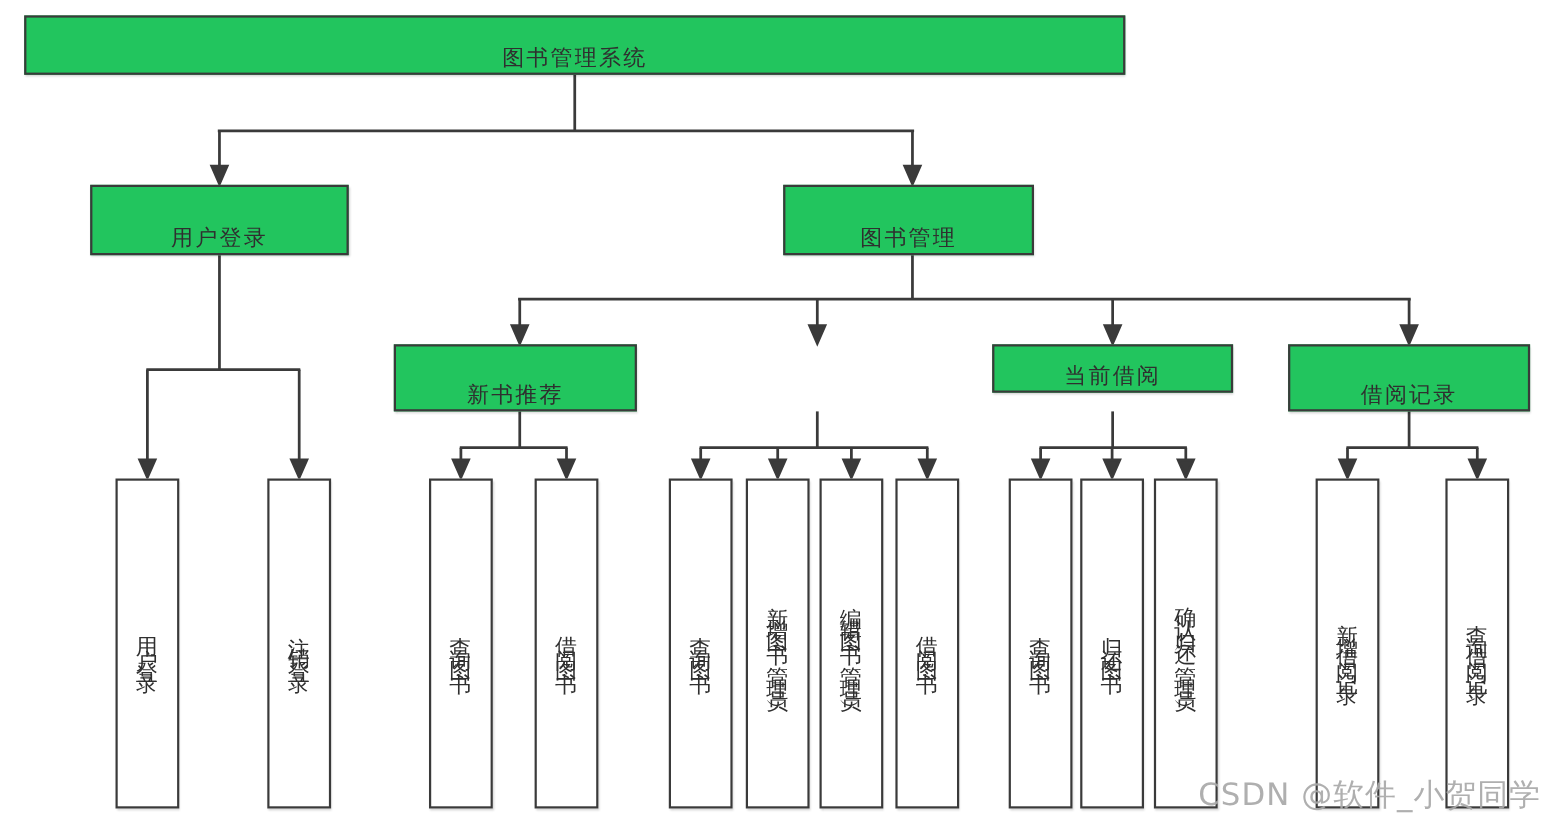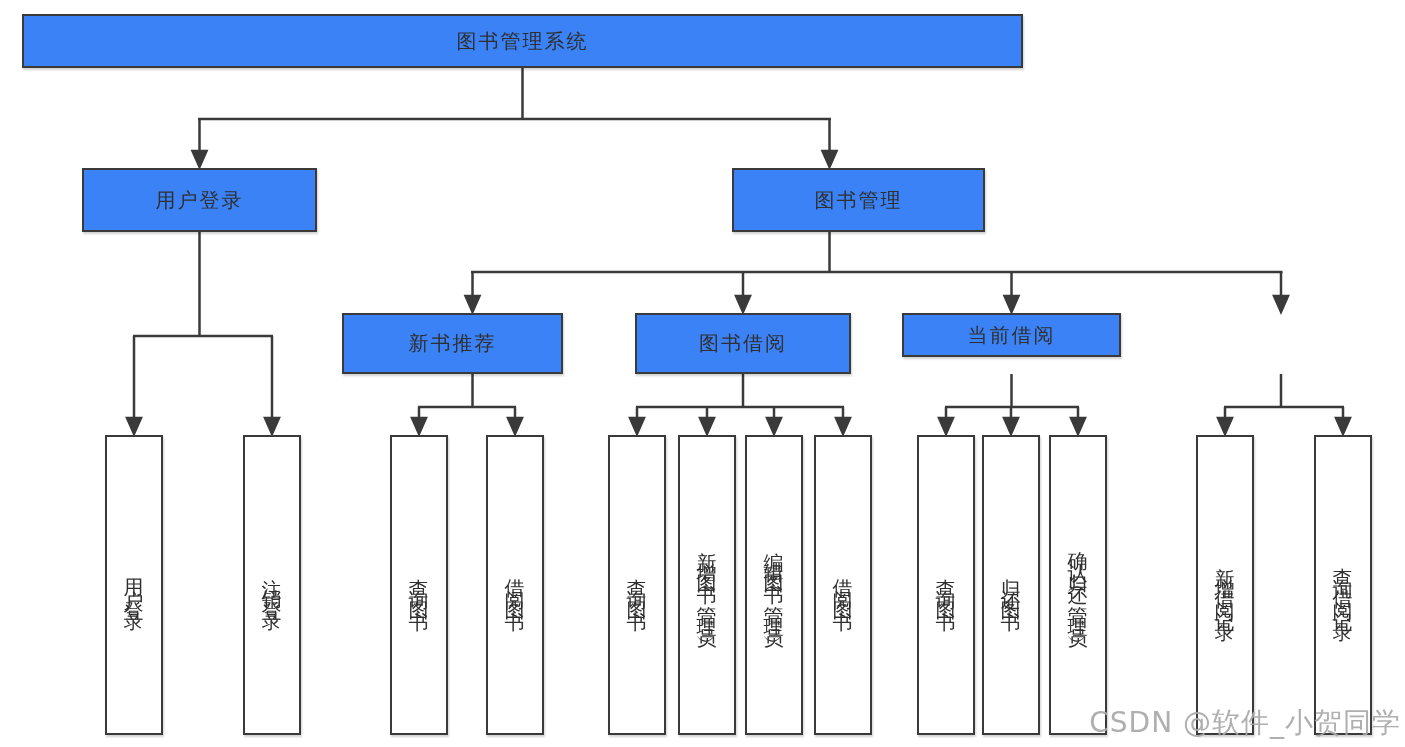"图书管理系统" .hbox { align-items: center -> flex-end; background: #3b82f6 -> #22c55e }
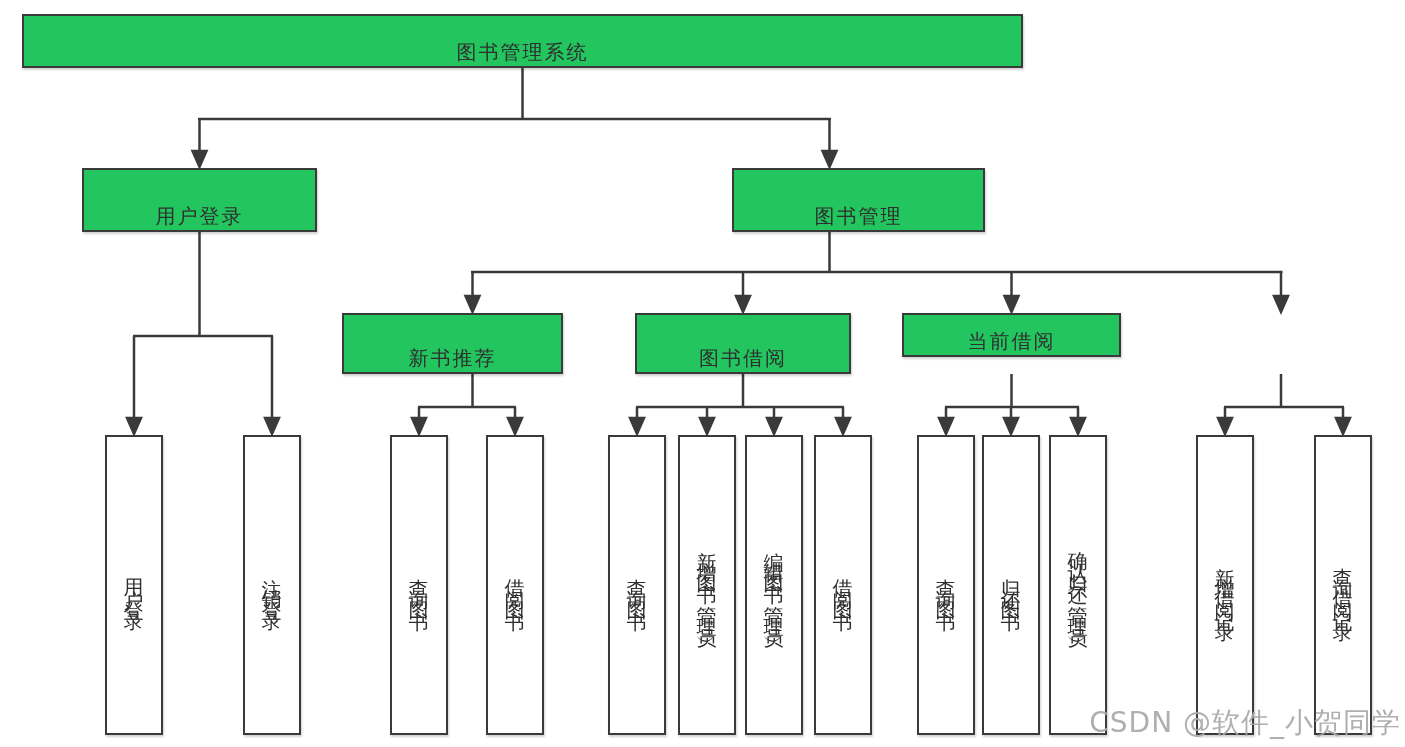"图书管理" div.hbox { left: 732px -> 712px; width: 253px -> 228px }
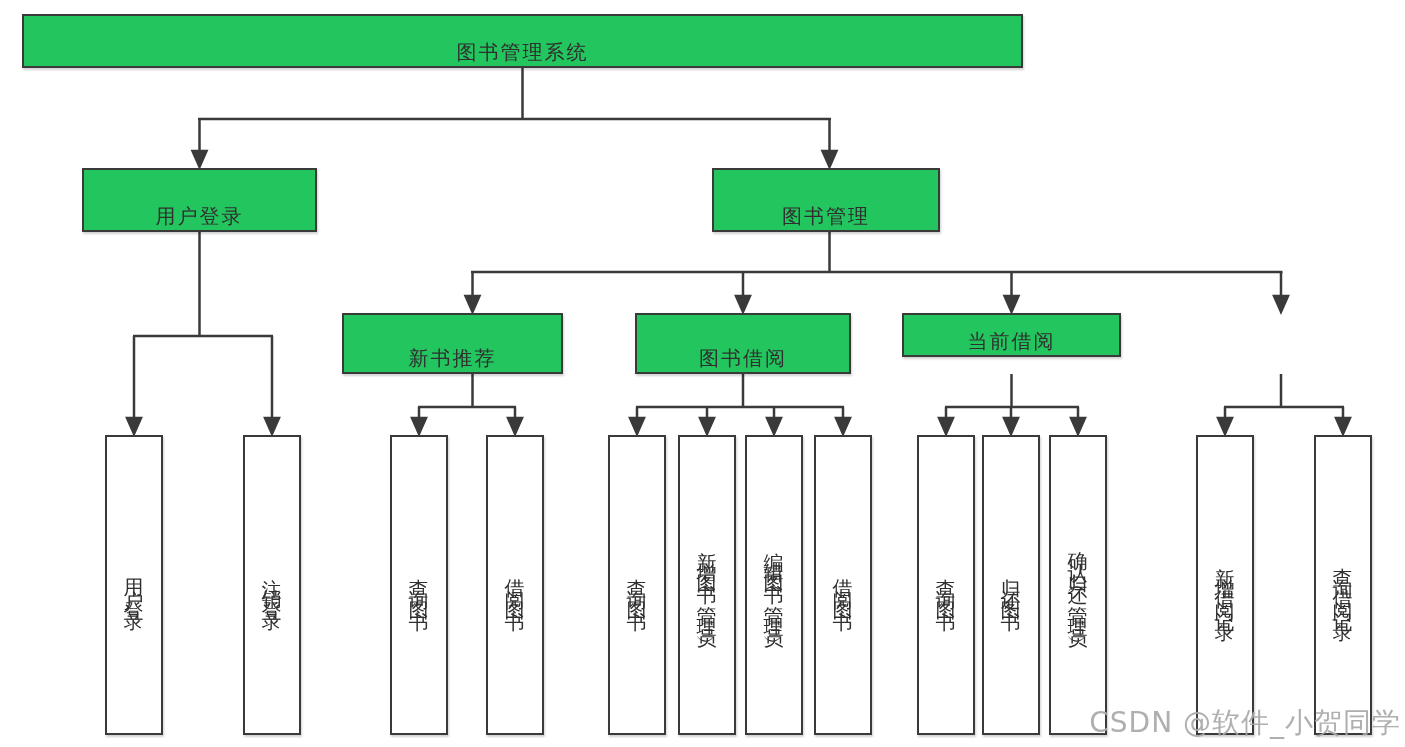"新书推荐" div.hbox { left: 342px -> 358px }
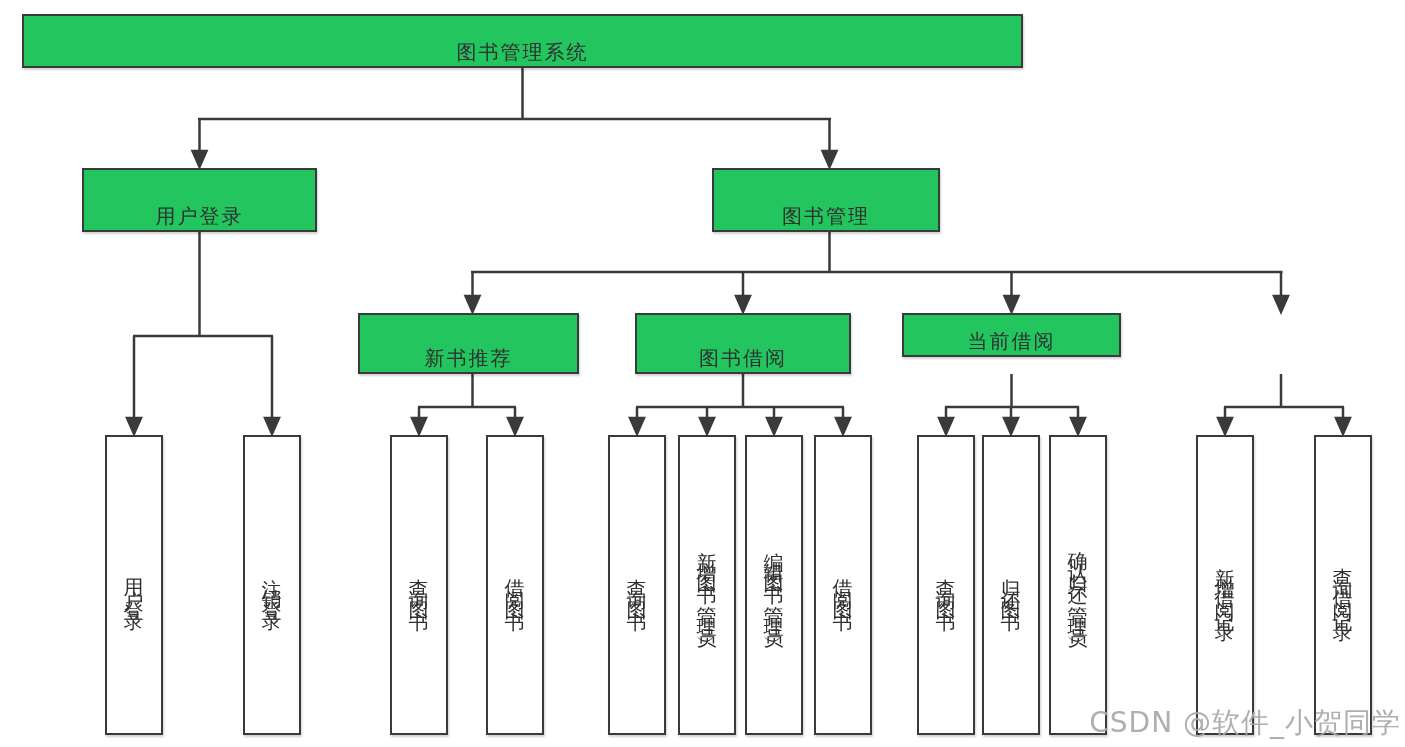"图书借阅" div.hbox { html: <div> <span>图书借阅</span> </div> -> none }
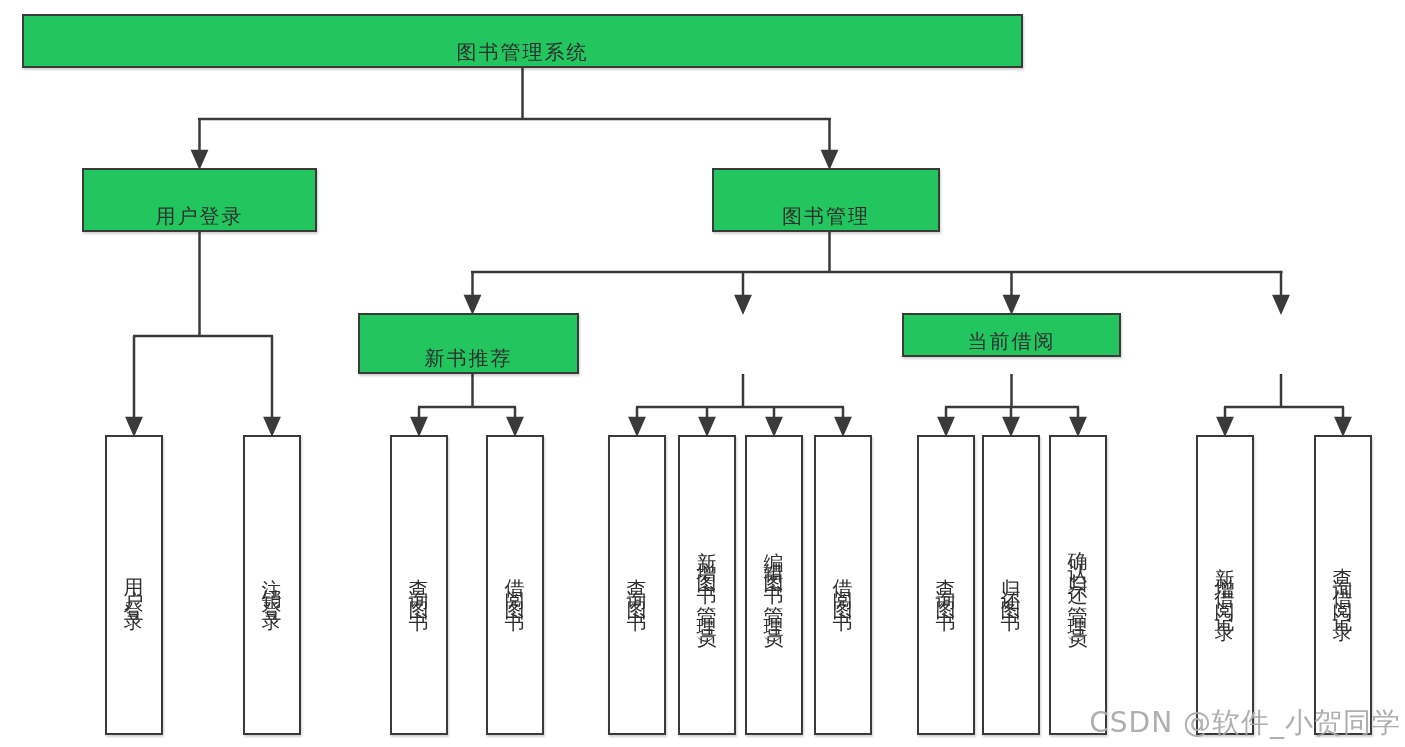"借阅记录" div.hbox { html: none -> <div> <span>借阅记录</span> </div> }
